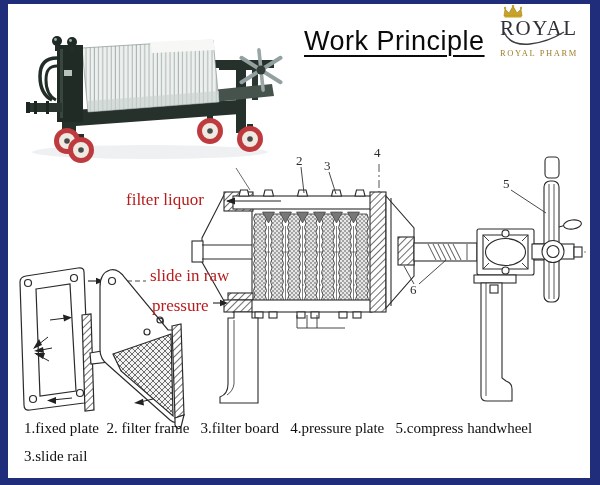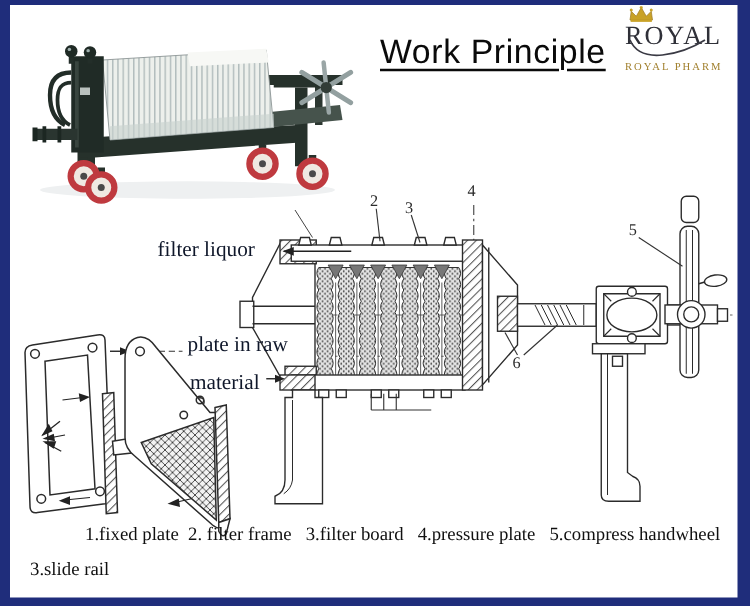"filter liquor" .redlab { color: #0f172a -> #b91c1c }
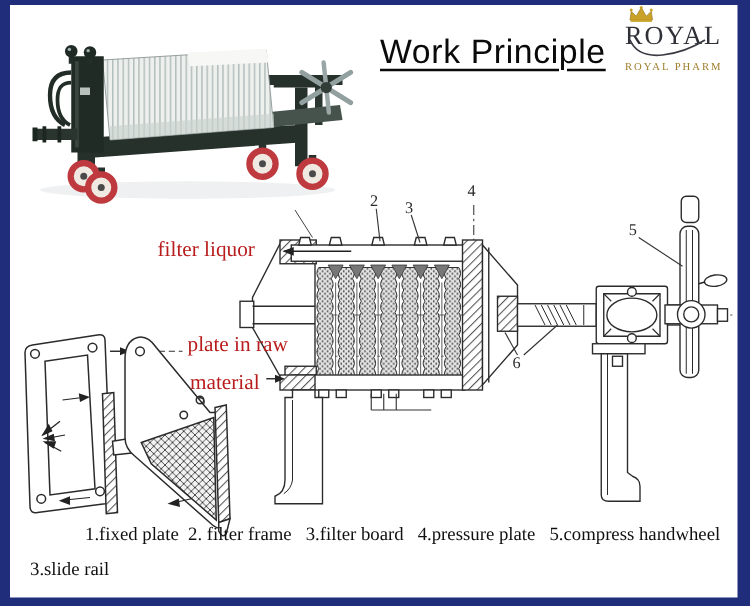"plate in raw" div.abs { text: plate -> slide }
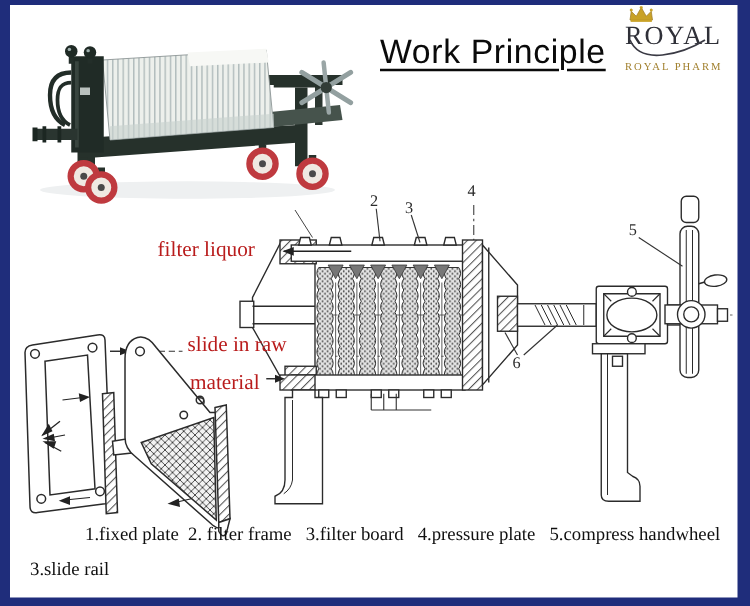"material" div.abs { text: material -> pressure }
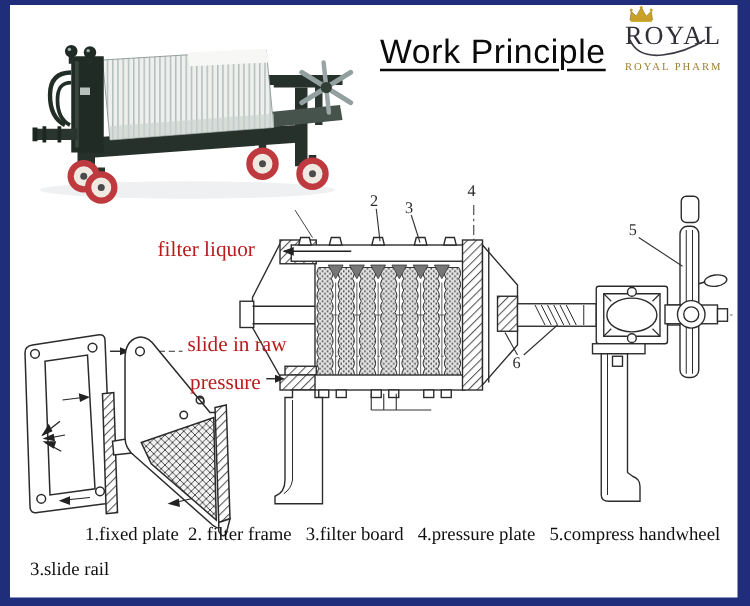"1.fixed plate 2. filter frame" div.abs { margin-left: 44px -> none }
